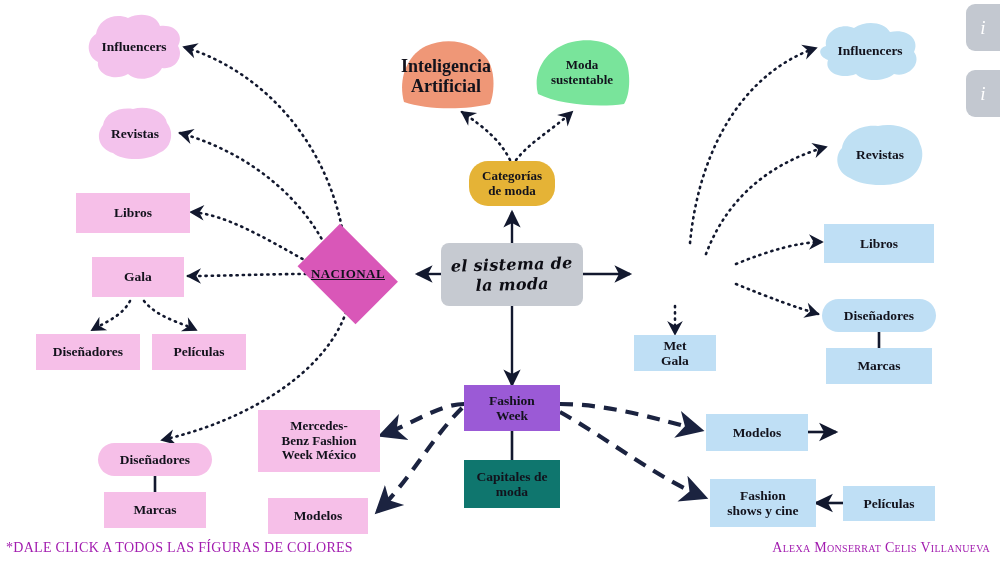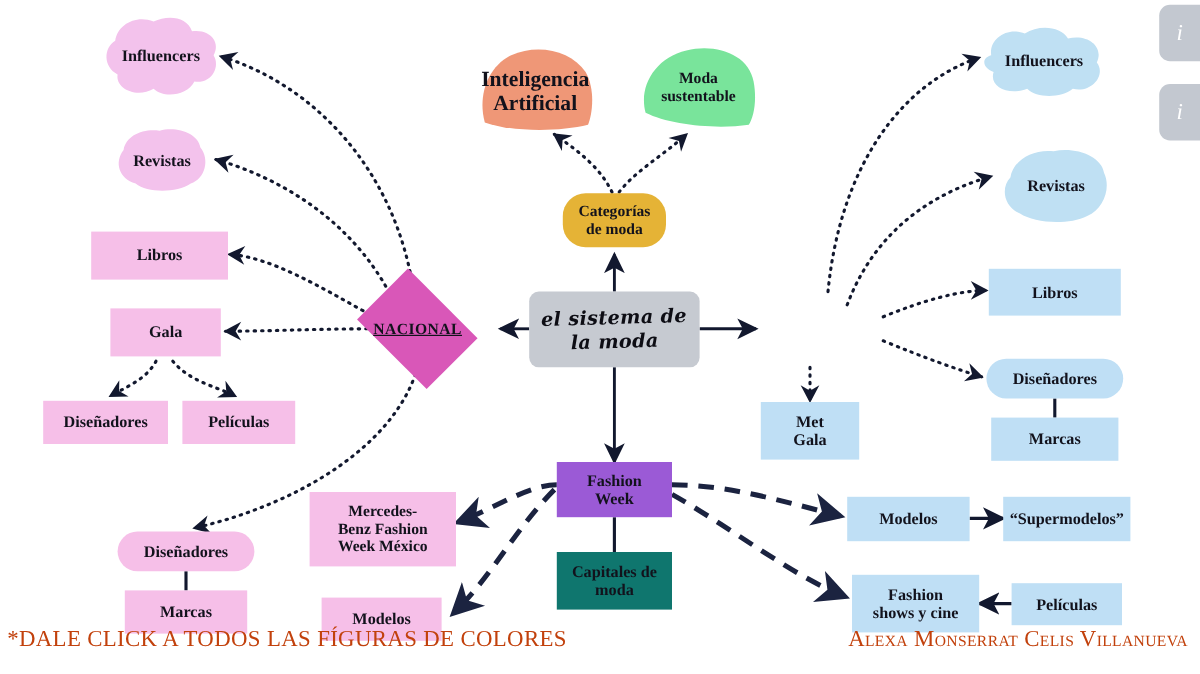"Met" div.node { height: 48px -> 36px }
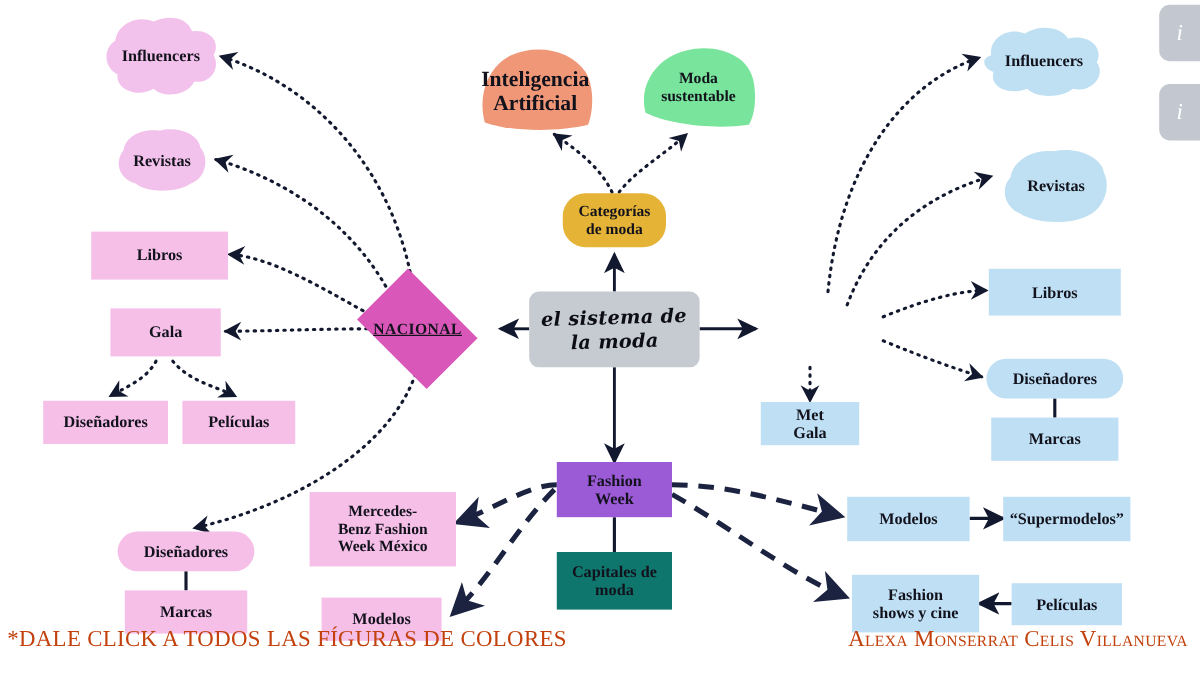"“Supermodelos”" div.node { html: <div> <span>“Supermodelos”</span> </div> -> none }
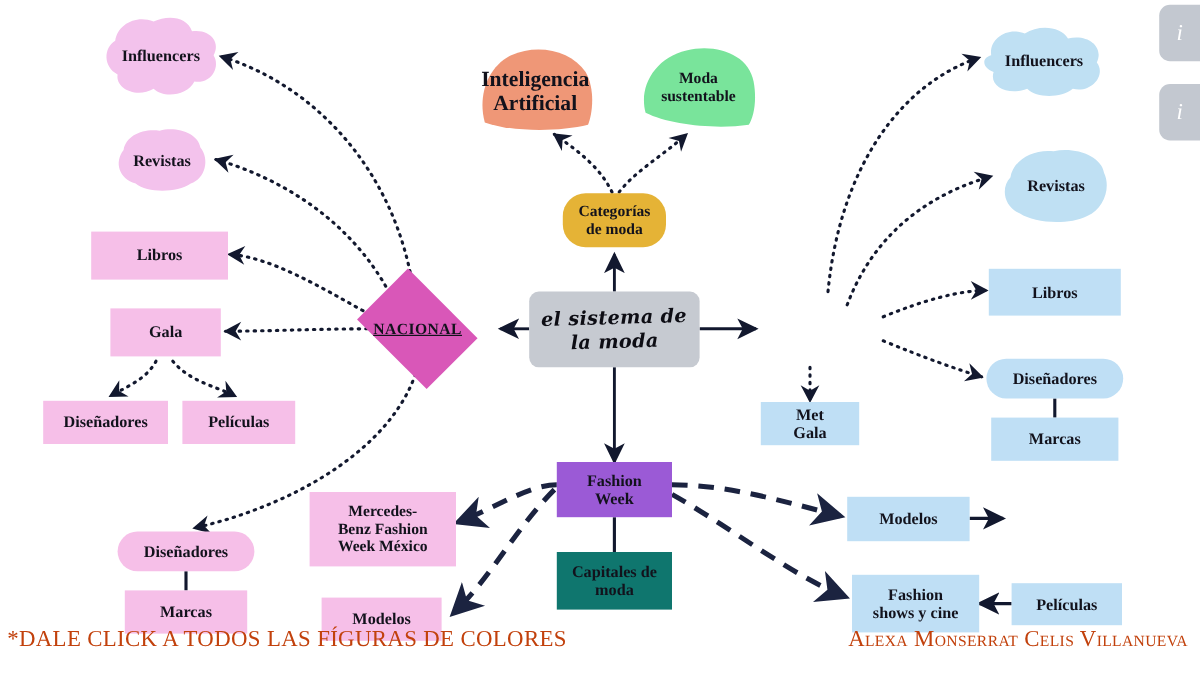"*DALE CLICK A TODOS LAS" .footer { bottom: 18px -> 6px; color: #c2410c -> #a21caf; font-size: 19px -> 14px }
